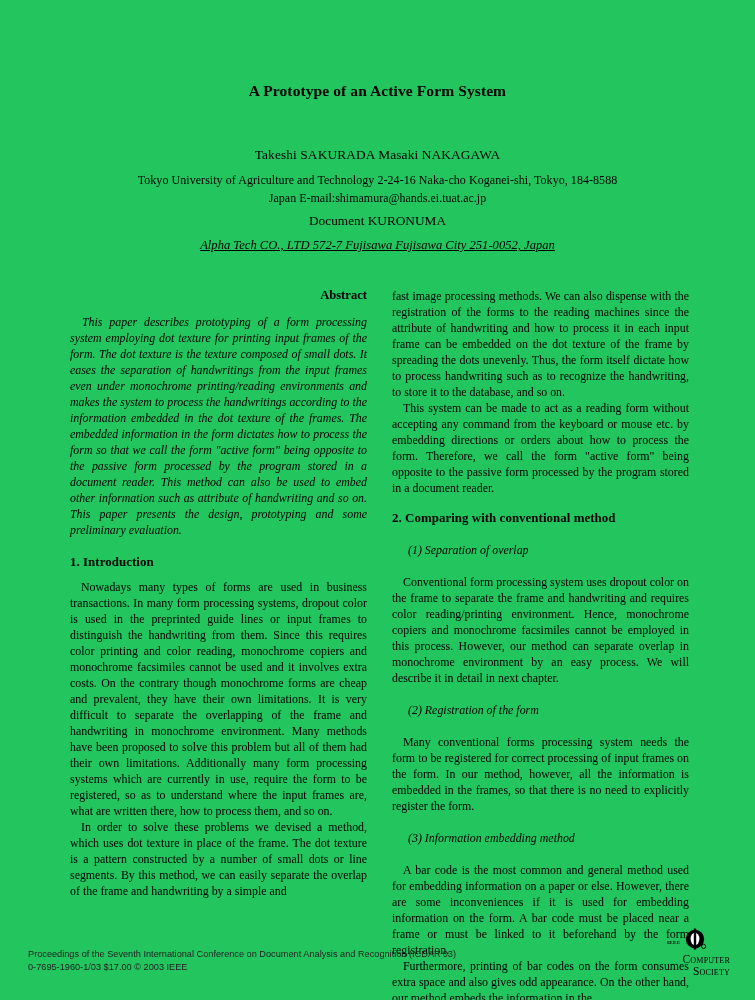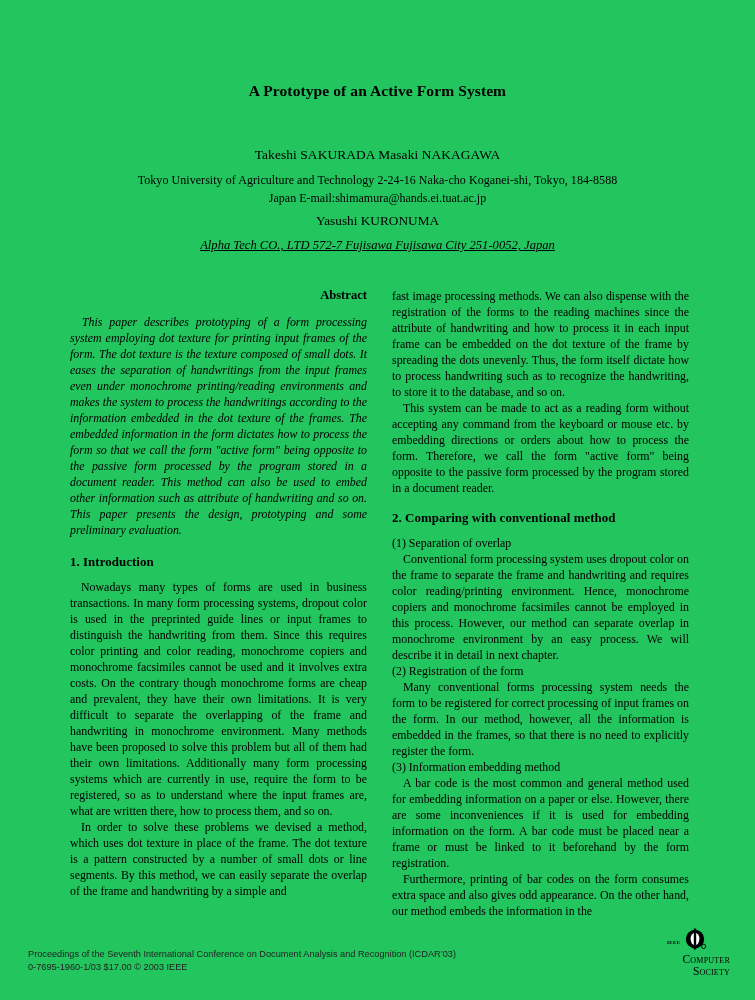"Yasushi KURONUMA" div.author2 { text: Yasushi -> Document }
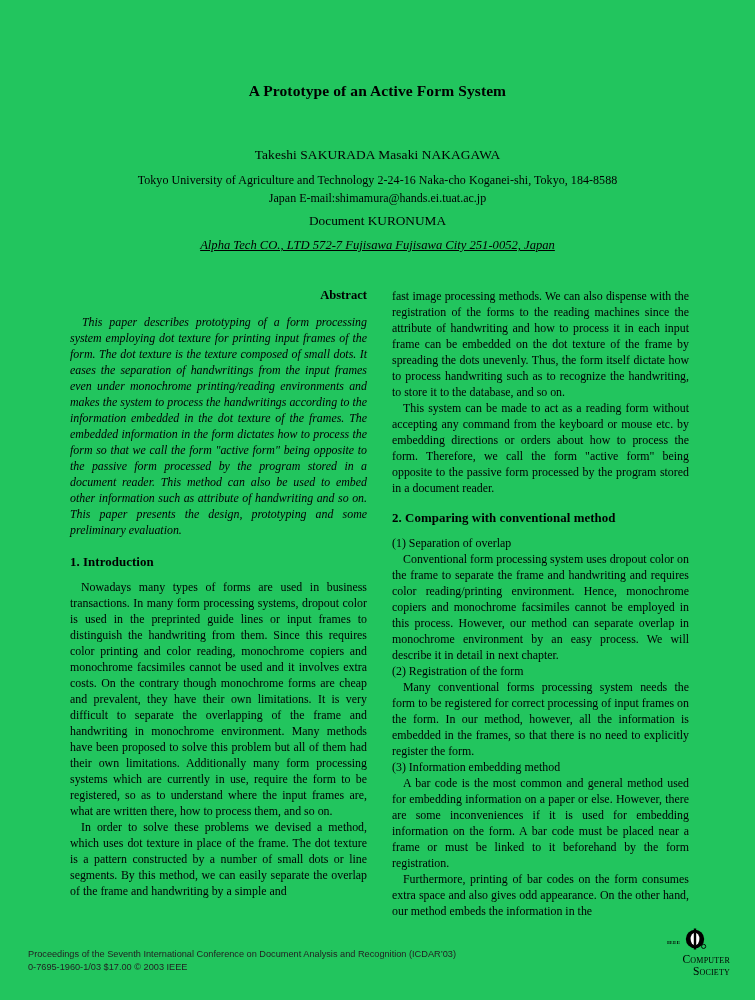"(1) Separation of overlap" p.sublabel { font-style: none -> italic; margin: 0 -> 16px }
